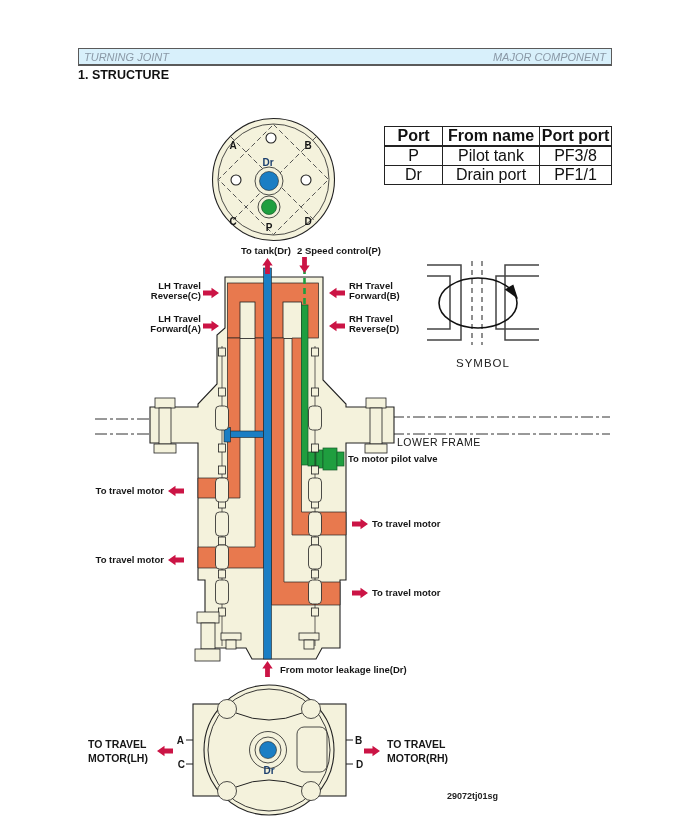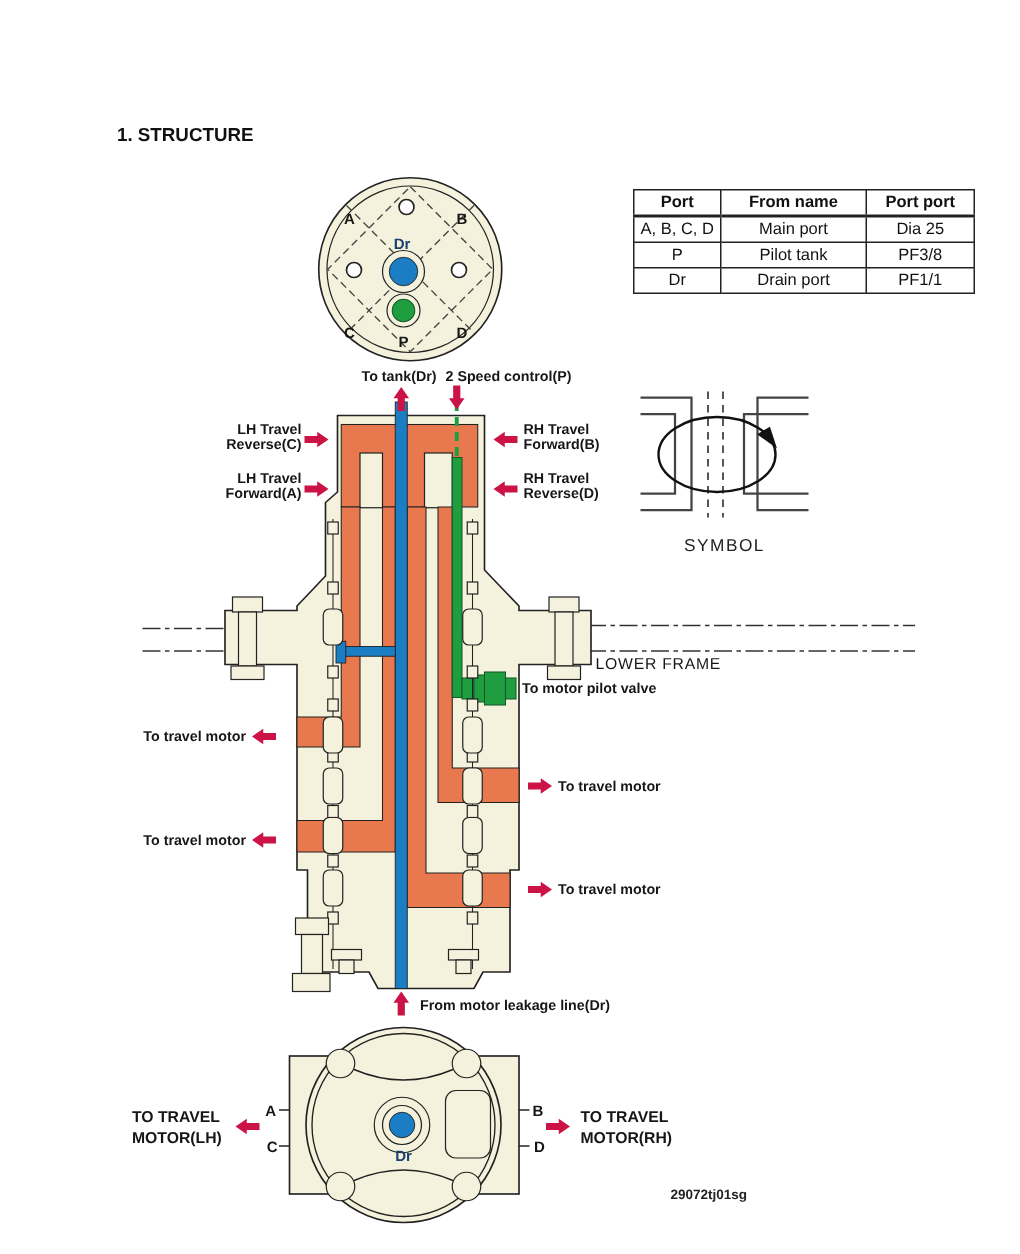"TURNING JOINT" div.header-bar { html: none -> <div> <span>TURNING JOINT</span> <span>MAJOR COMPONENT</span> </div> }
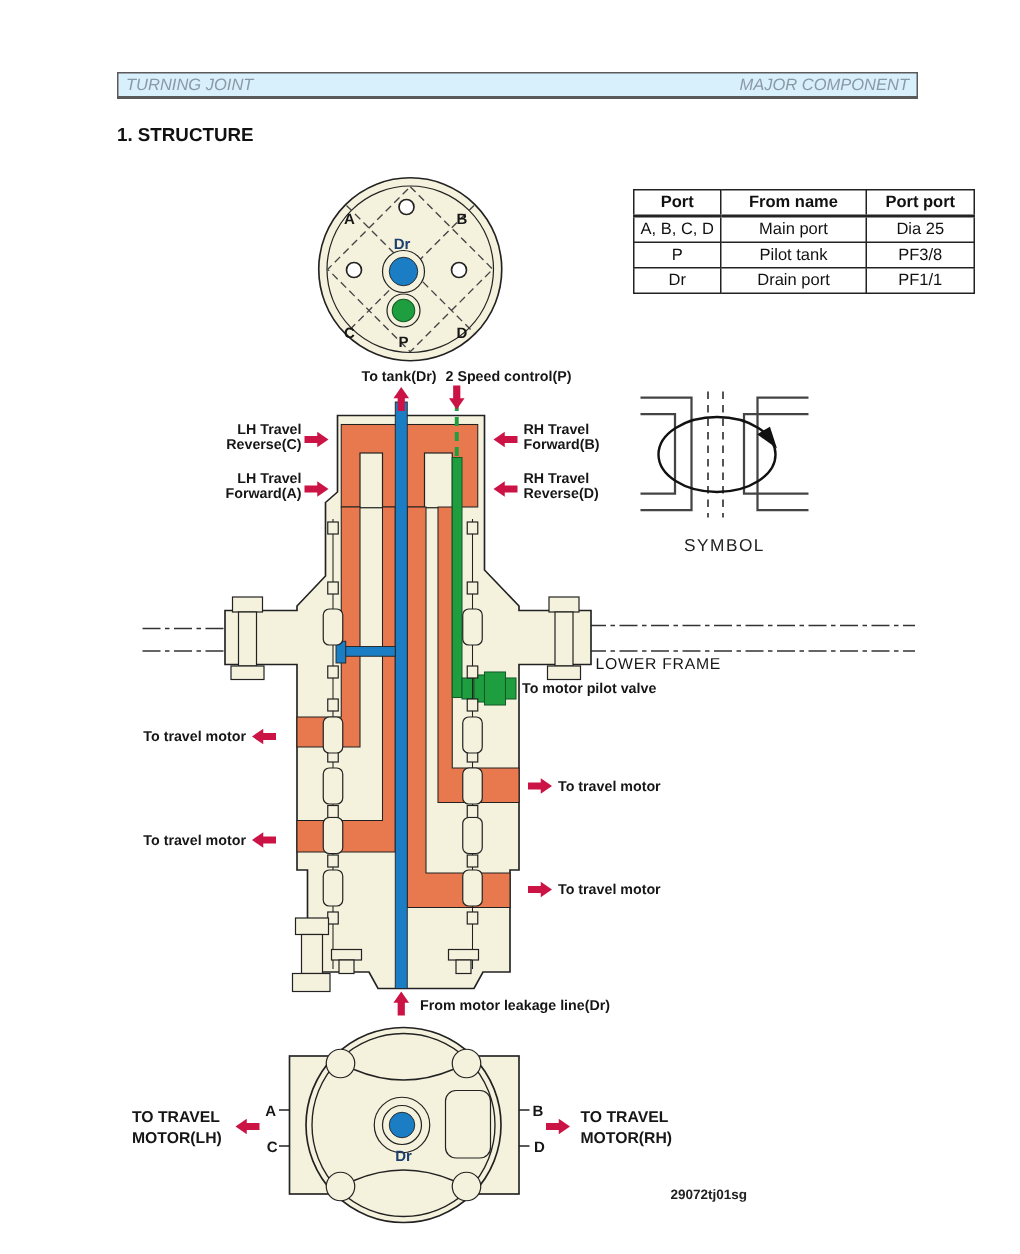"1. STRUCTURE" .section-title { top: 83px -> 68px }
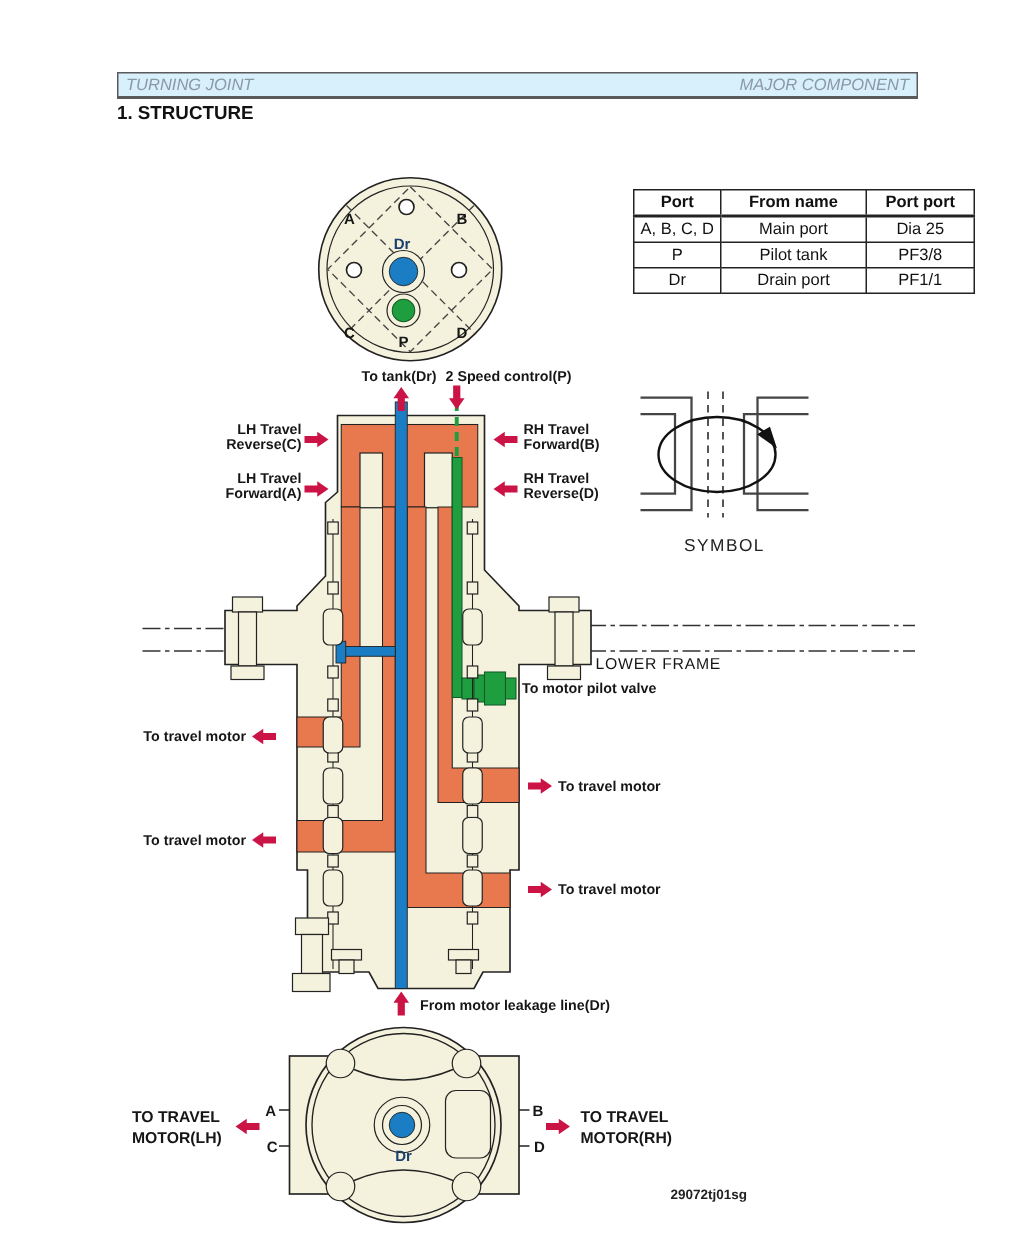"Port" .port-table { font-size: 11px -> 16px; margin-left: 38px -> none }
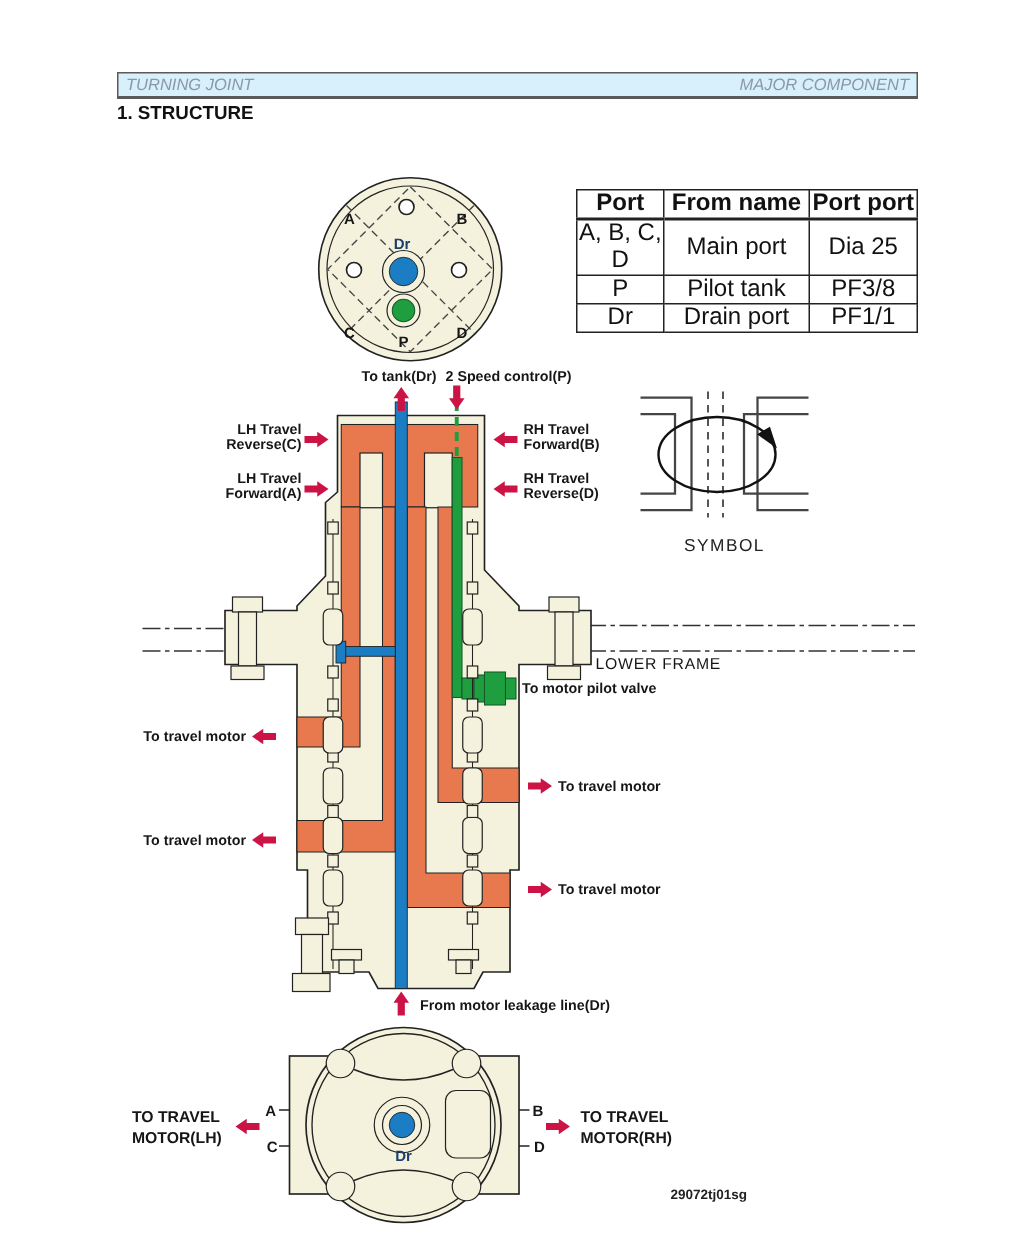"A, B, C, D" tr { html: <tr> <td>A, B, C, D</td> <td>Main port</td> <td>Dia 25</td> </tr> -> none }
